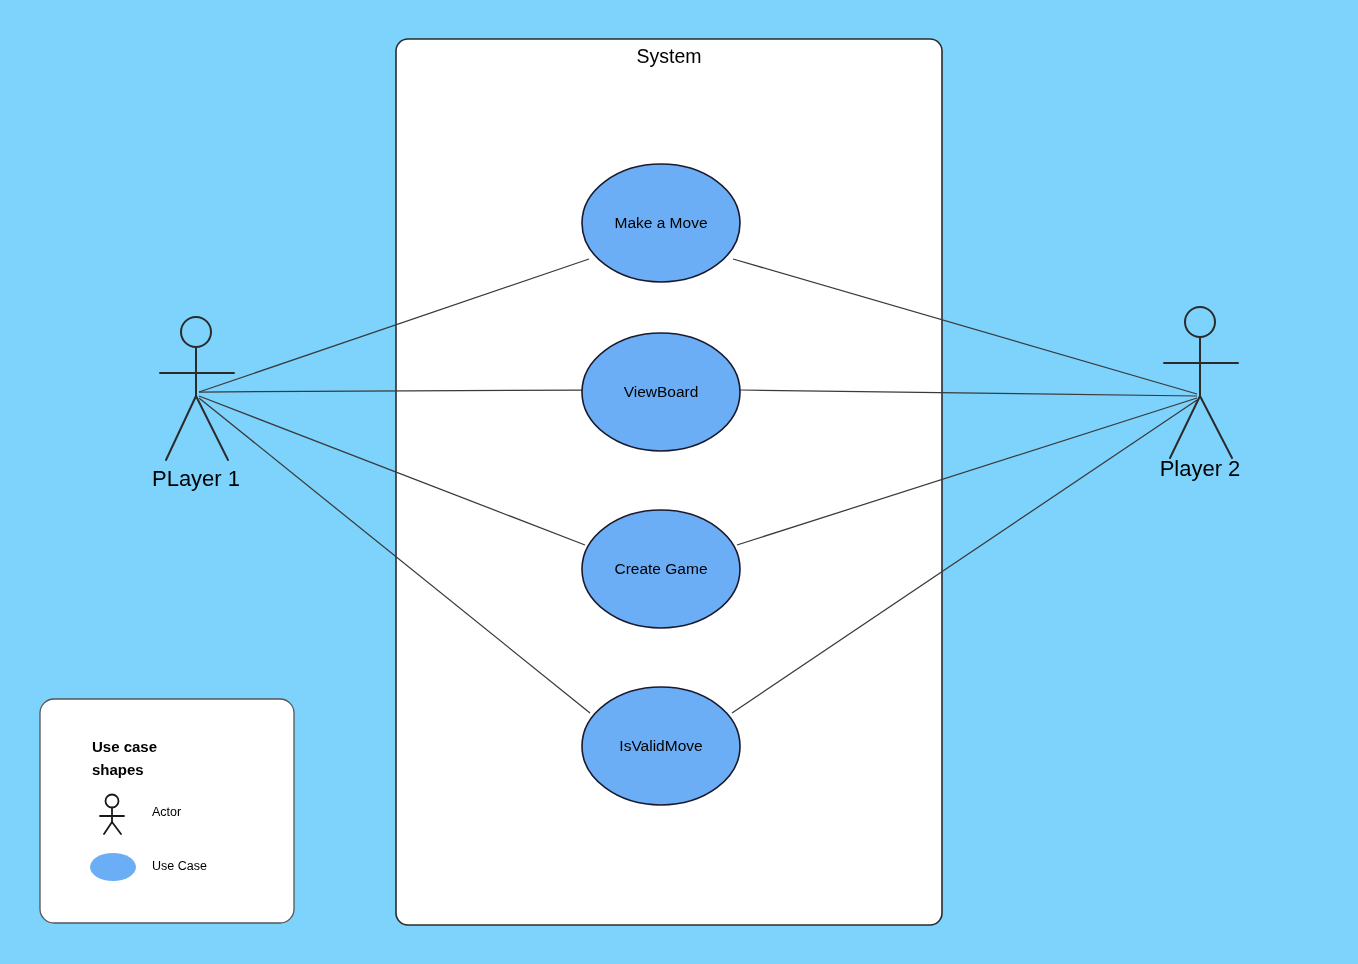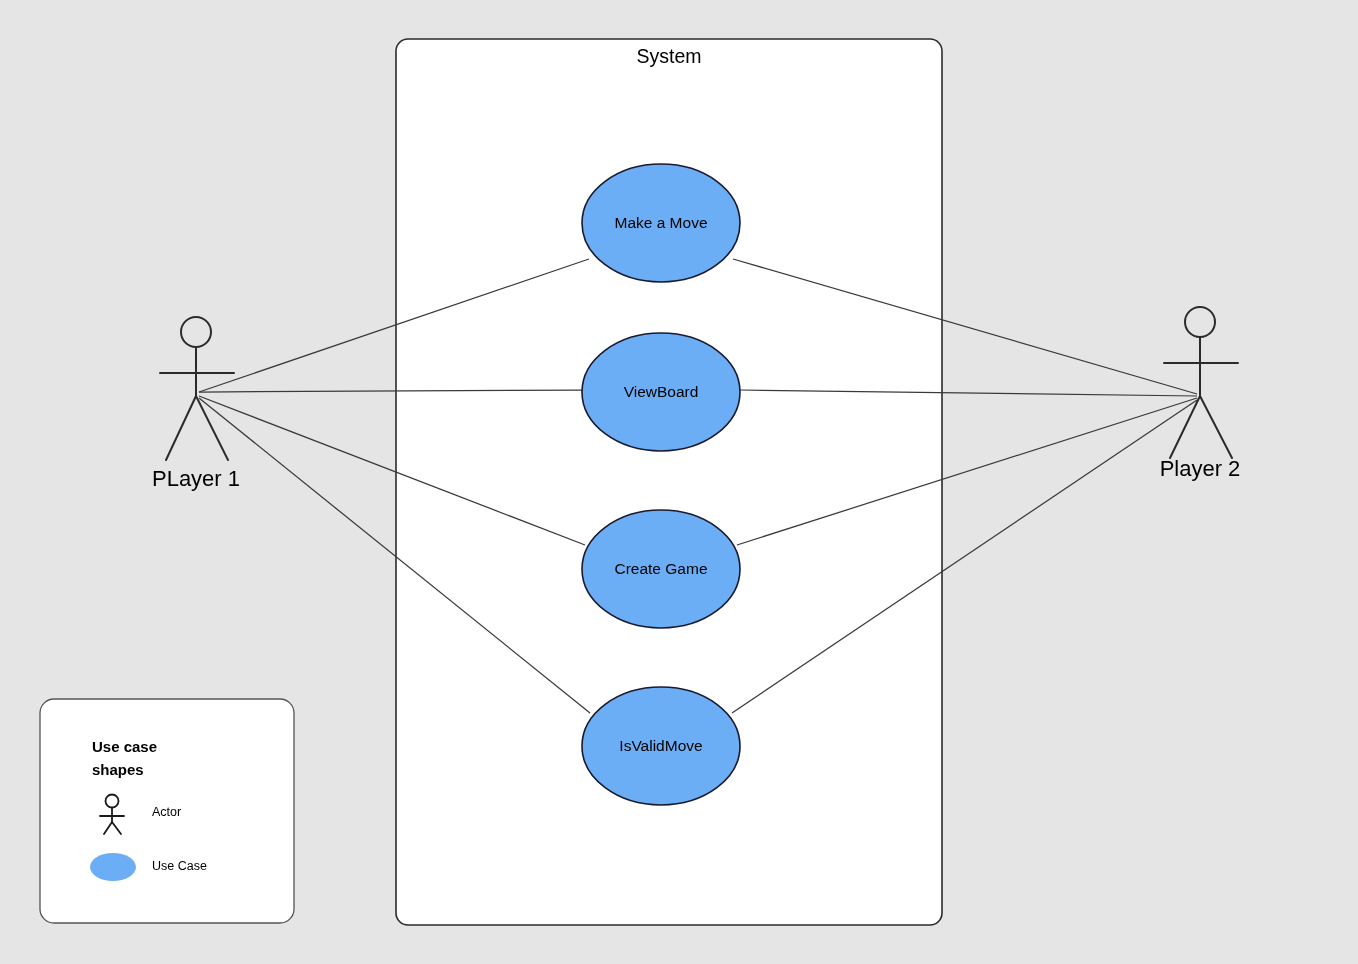"System" #diagram-root { background: #e5e5e5 -> #7dd3fc }
